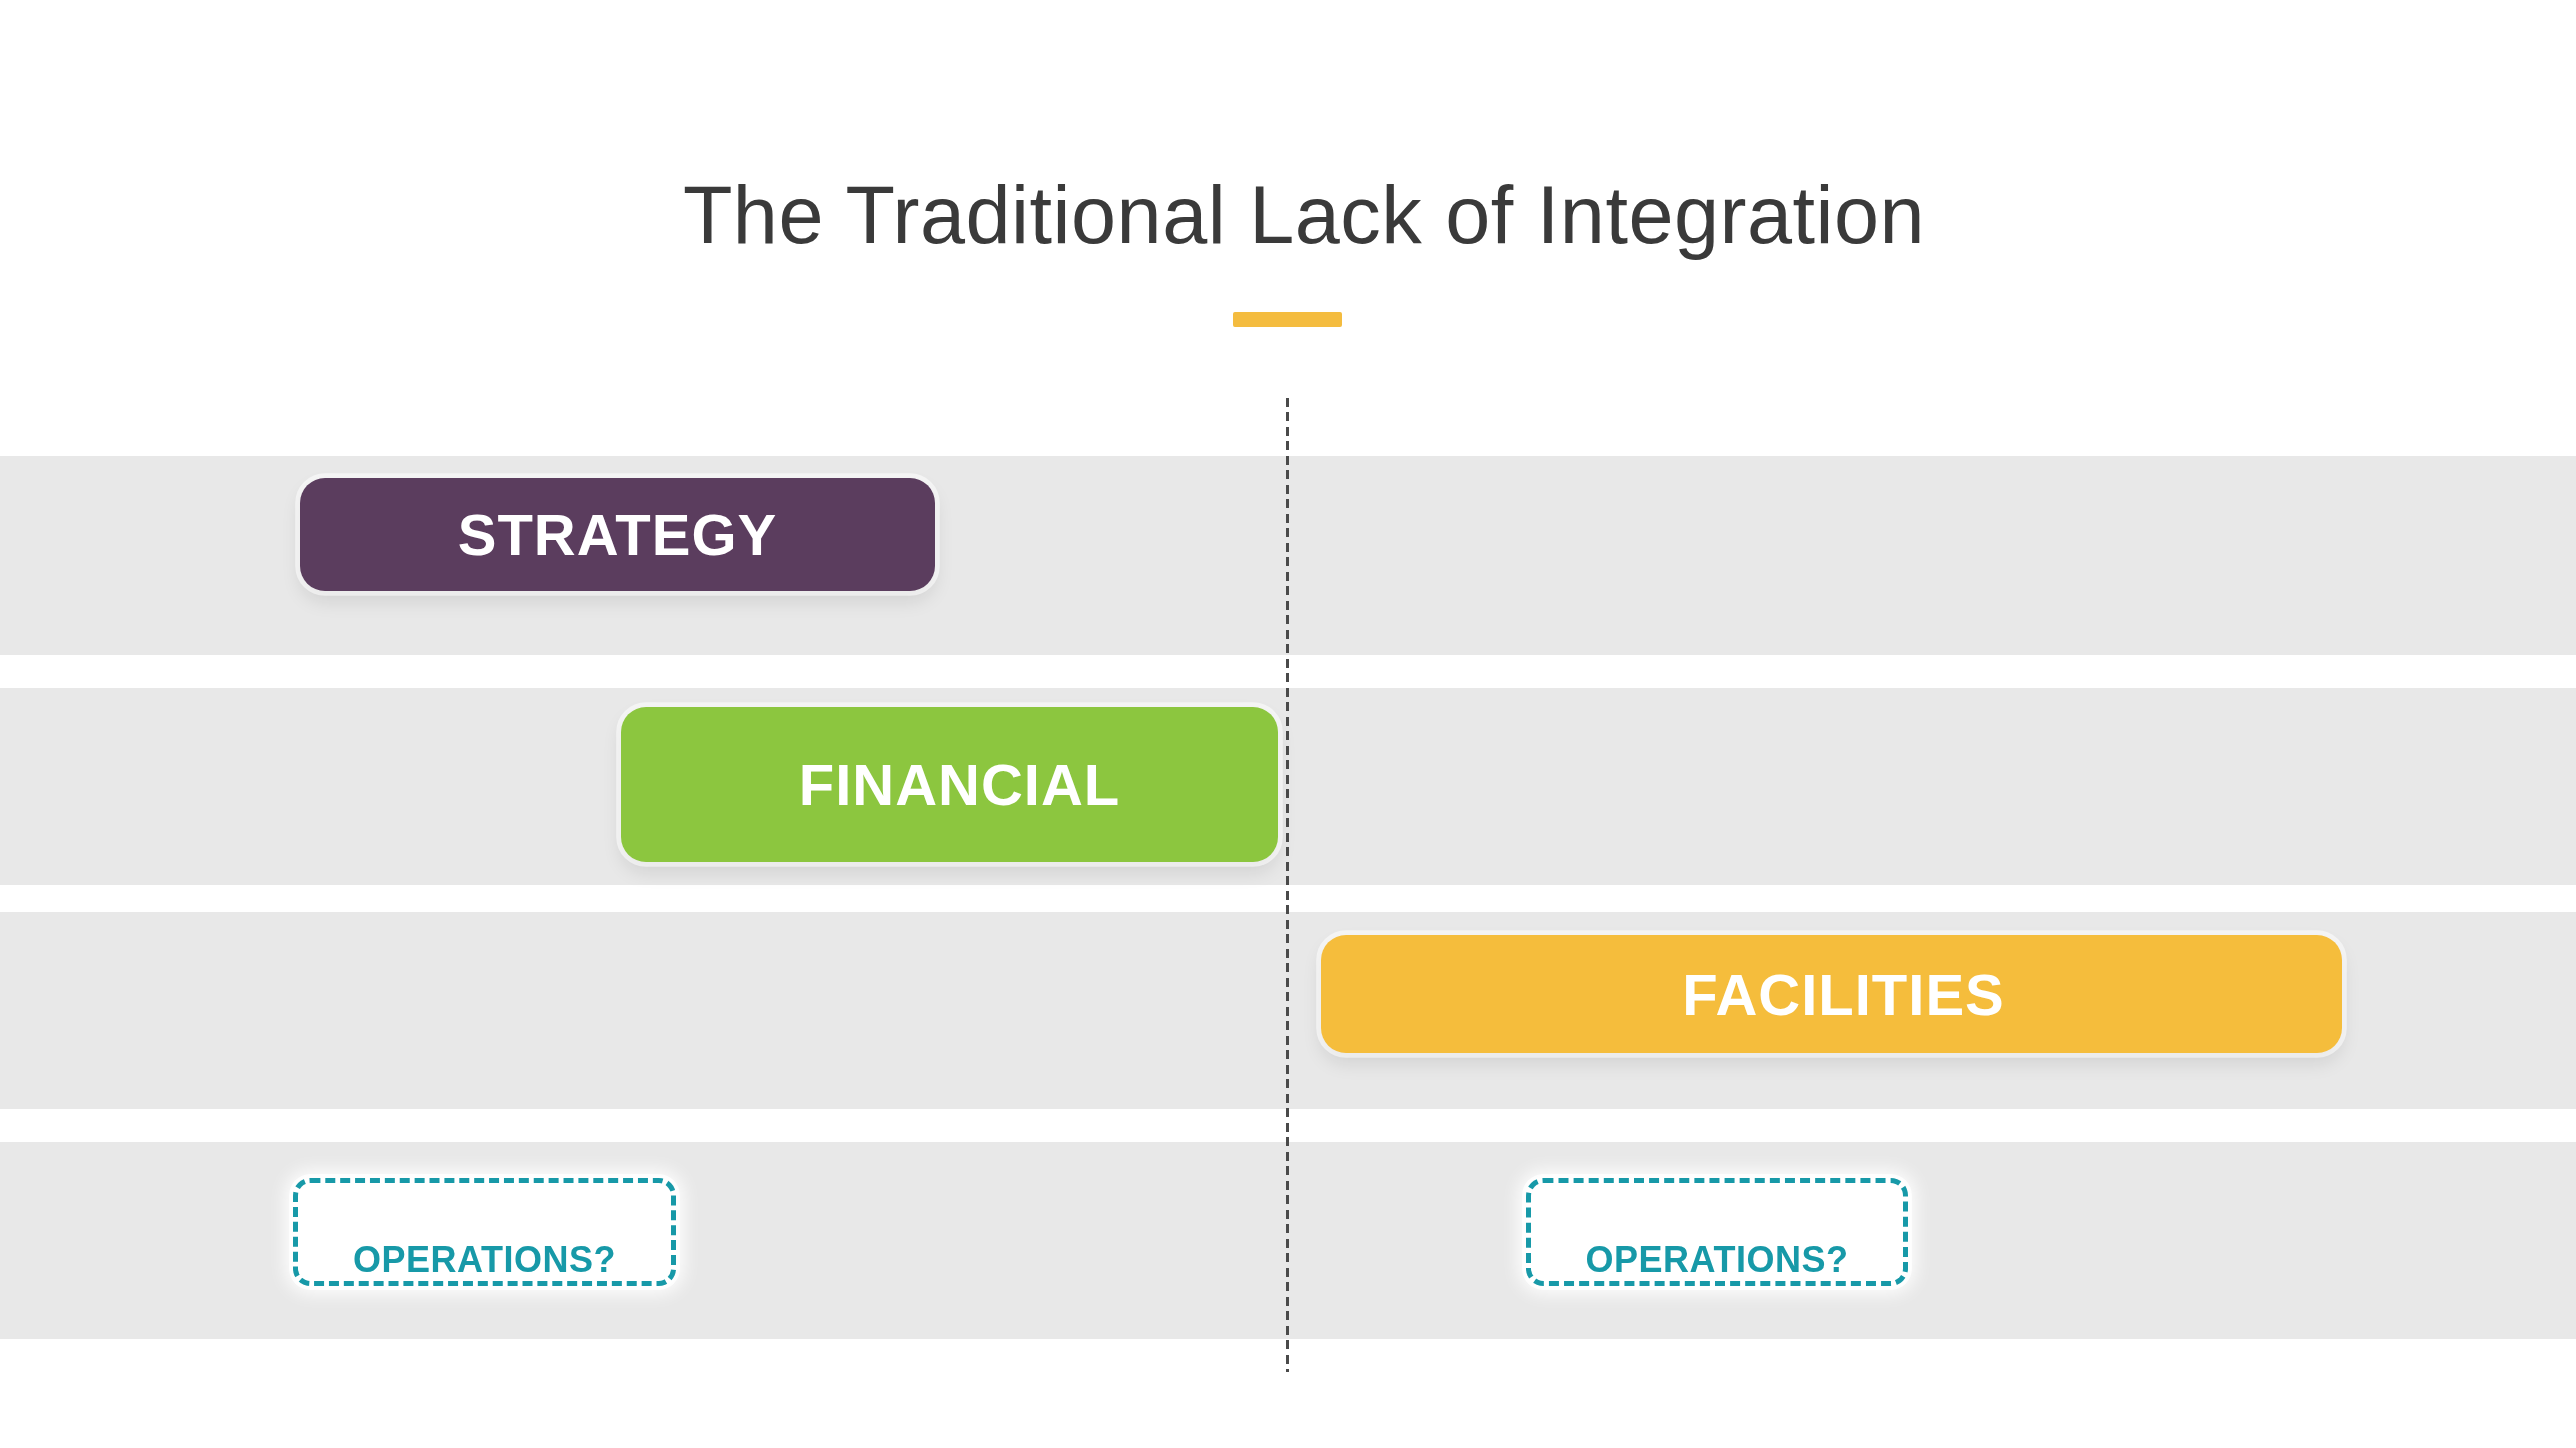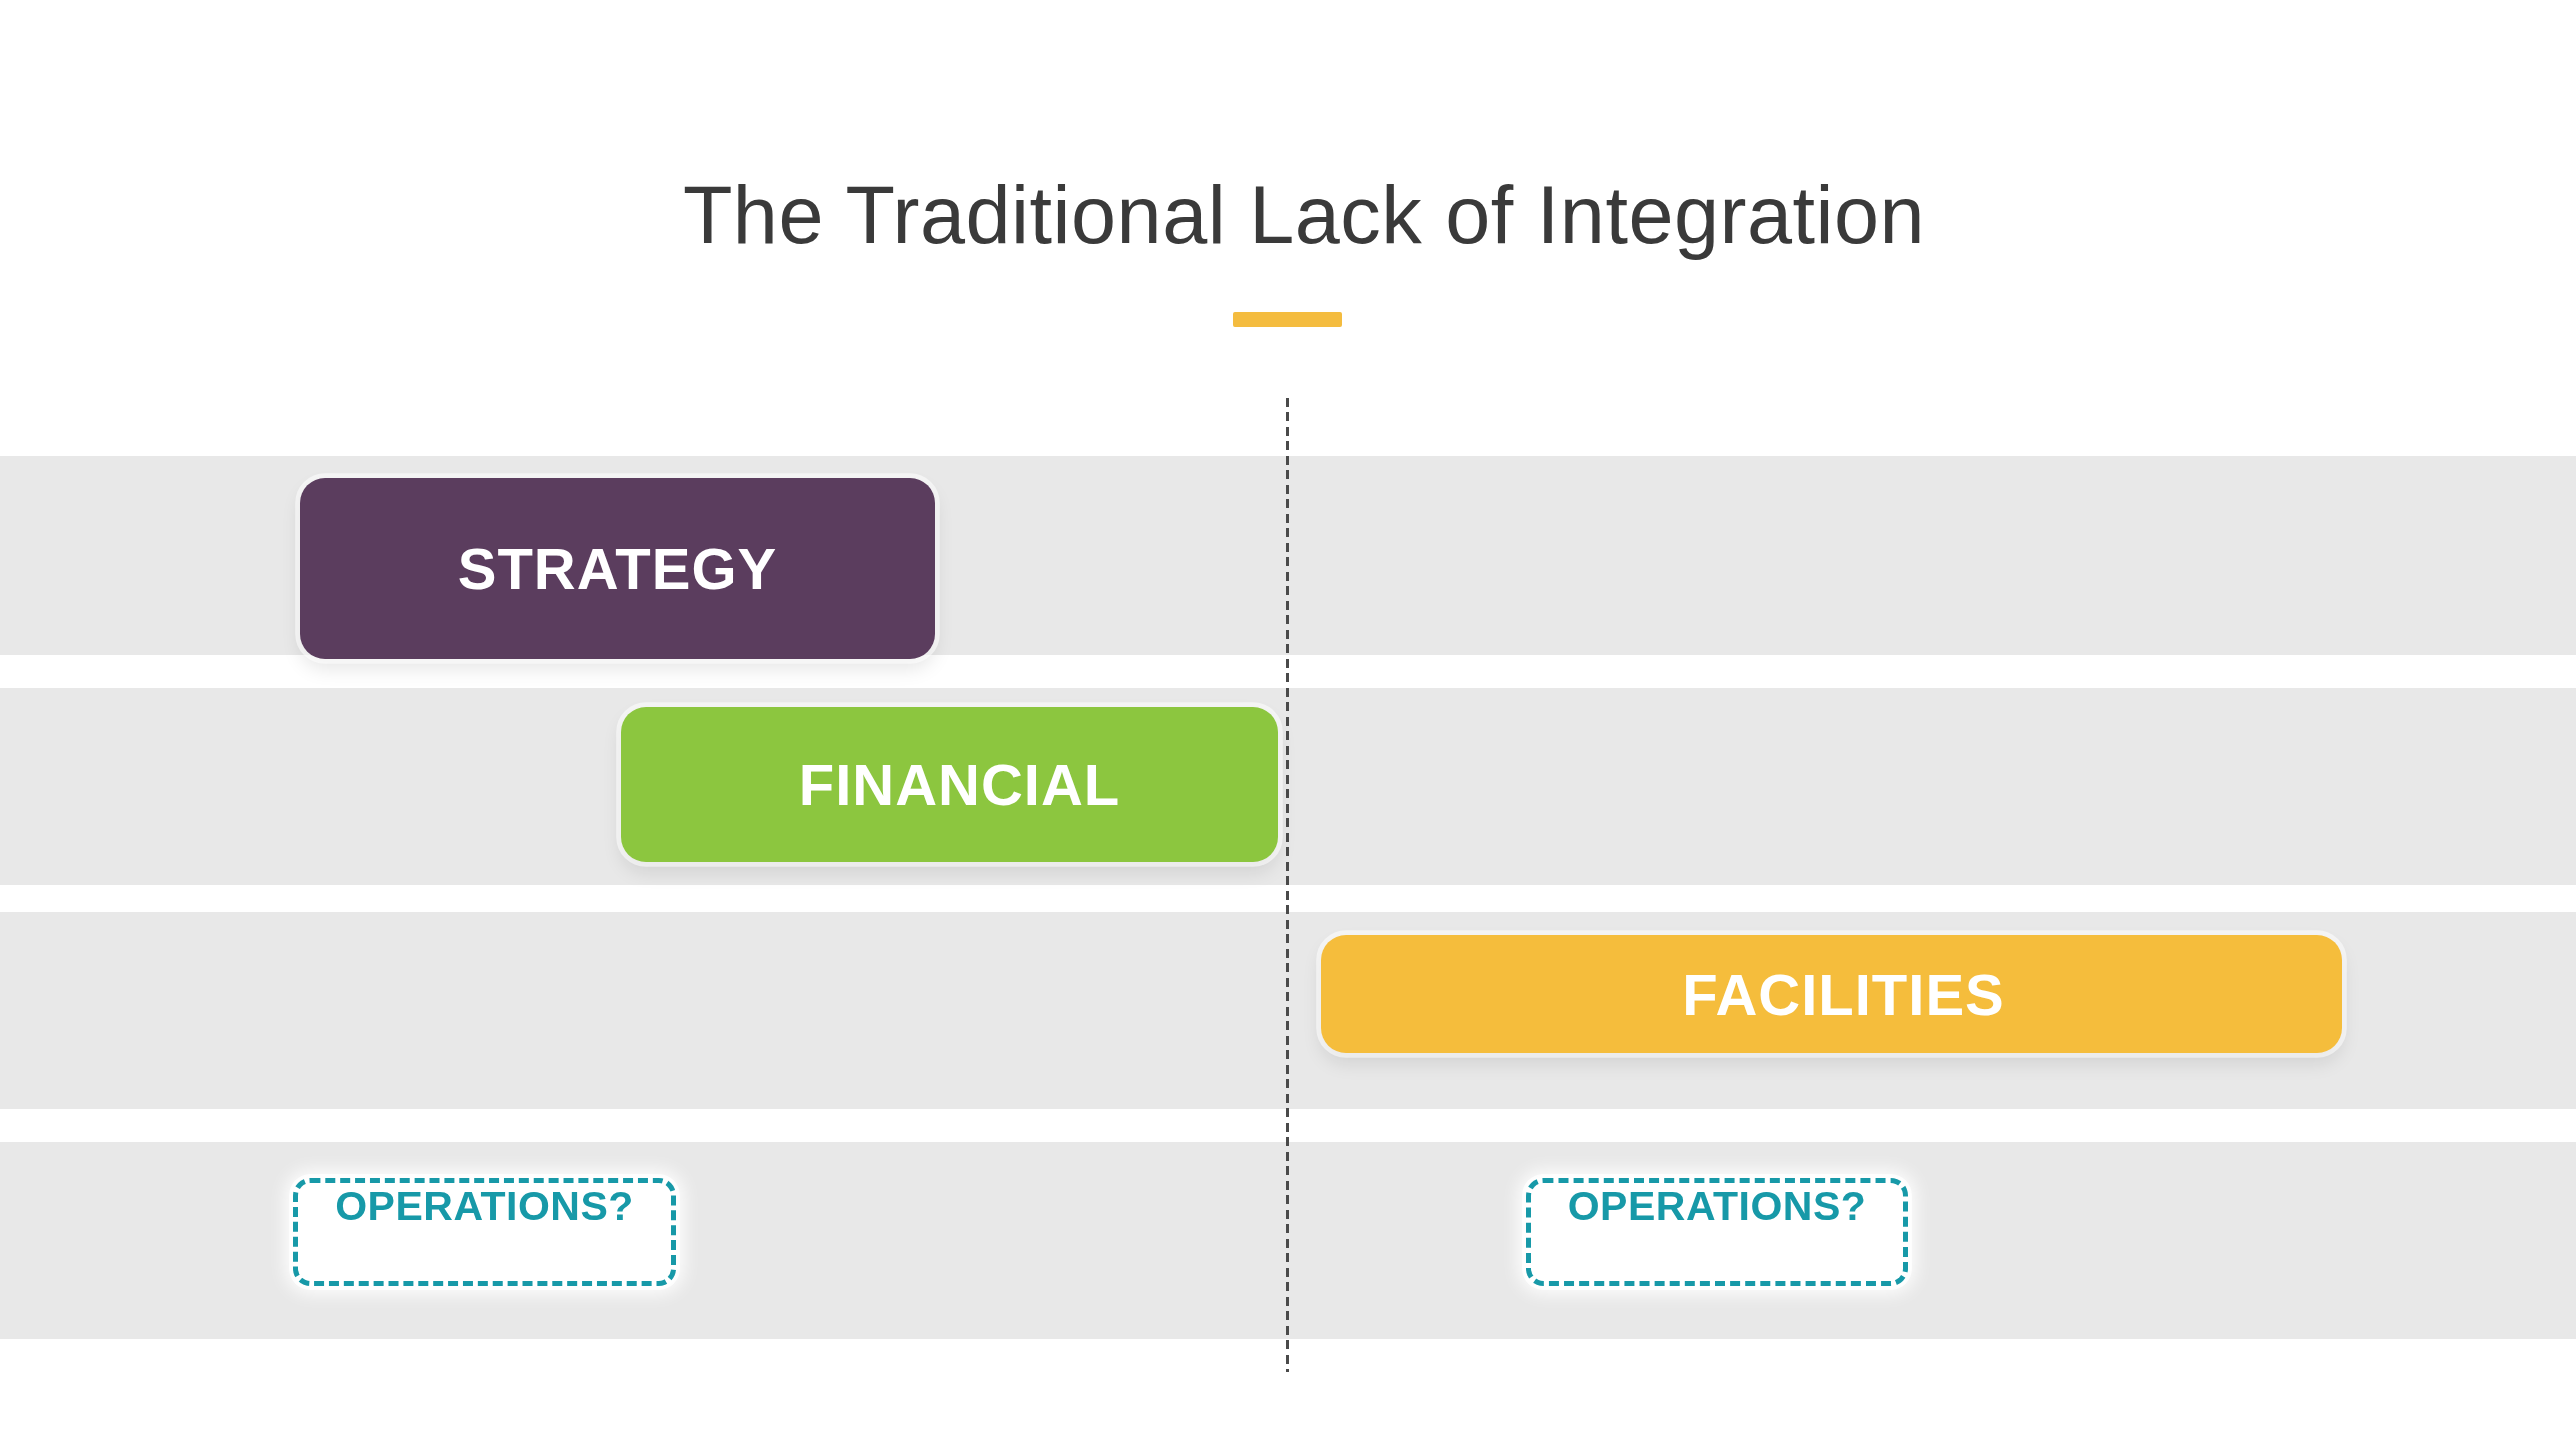"STRATEGY" .box-strategy { height: 181px -> 113px }
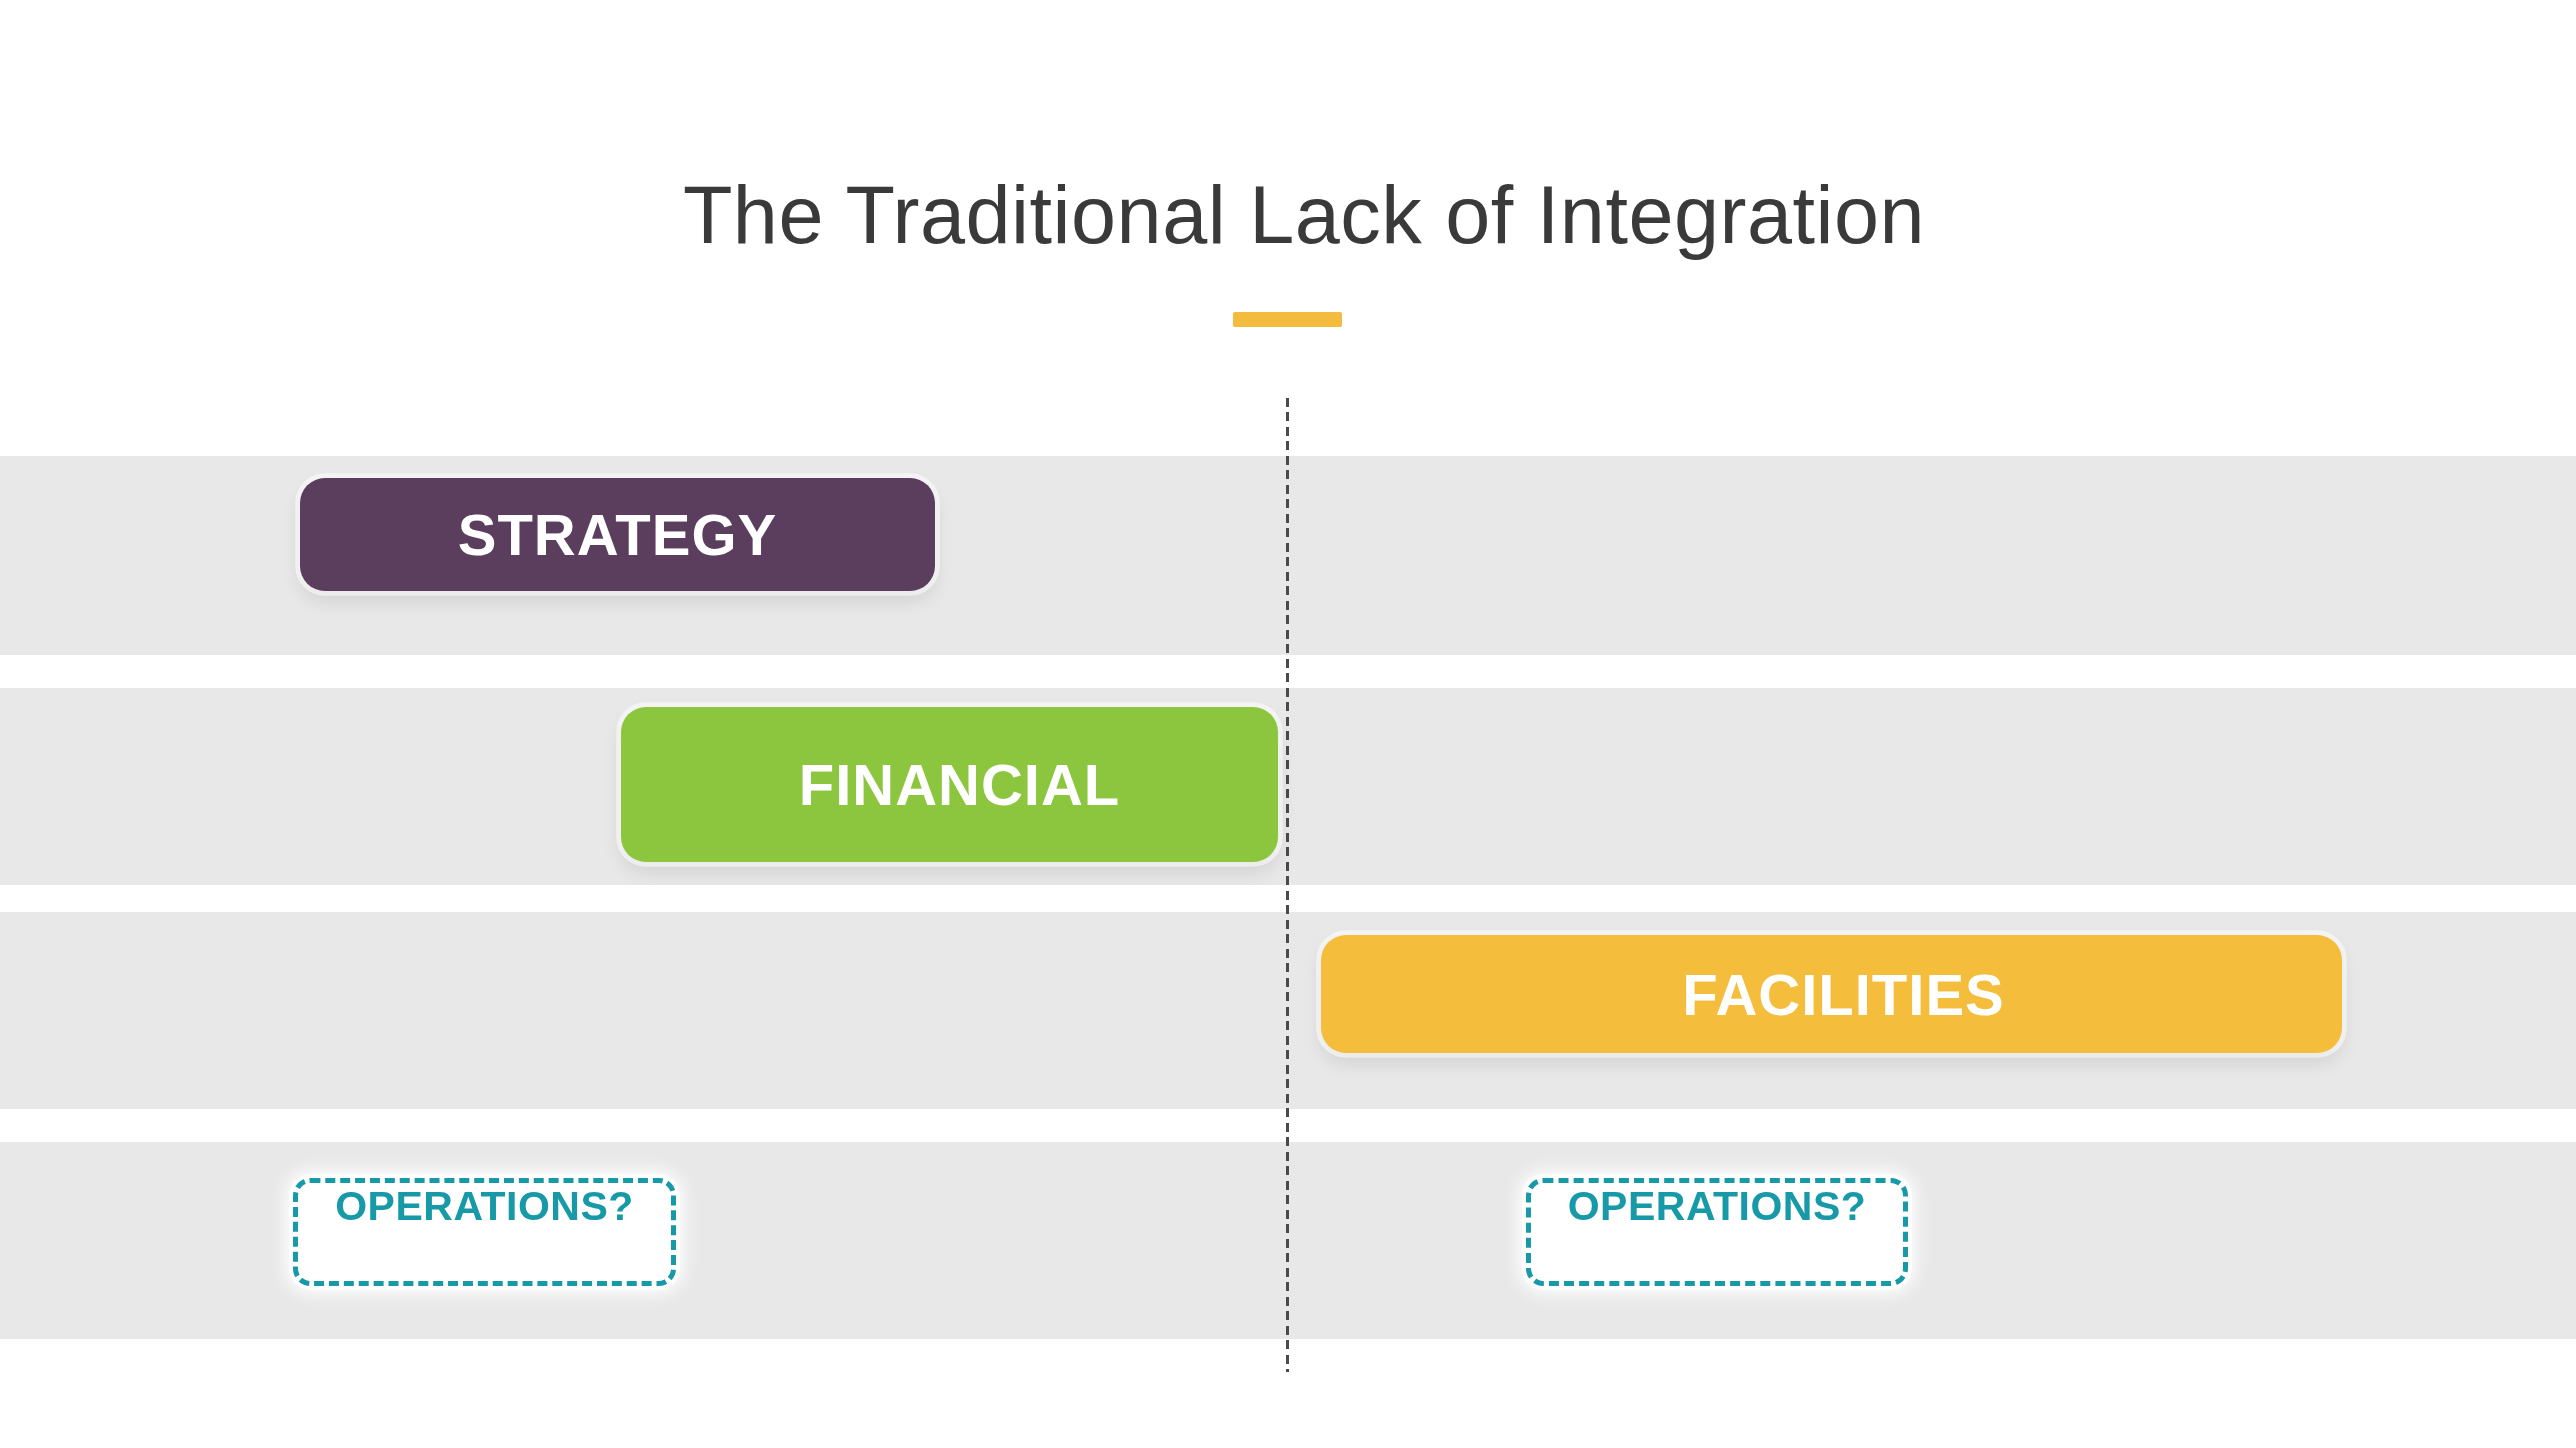"OPERATIONS?" .ops-box { align-items: flex-start -> flex-end; font-size: 41px -> 36px }
